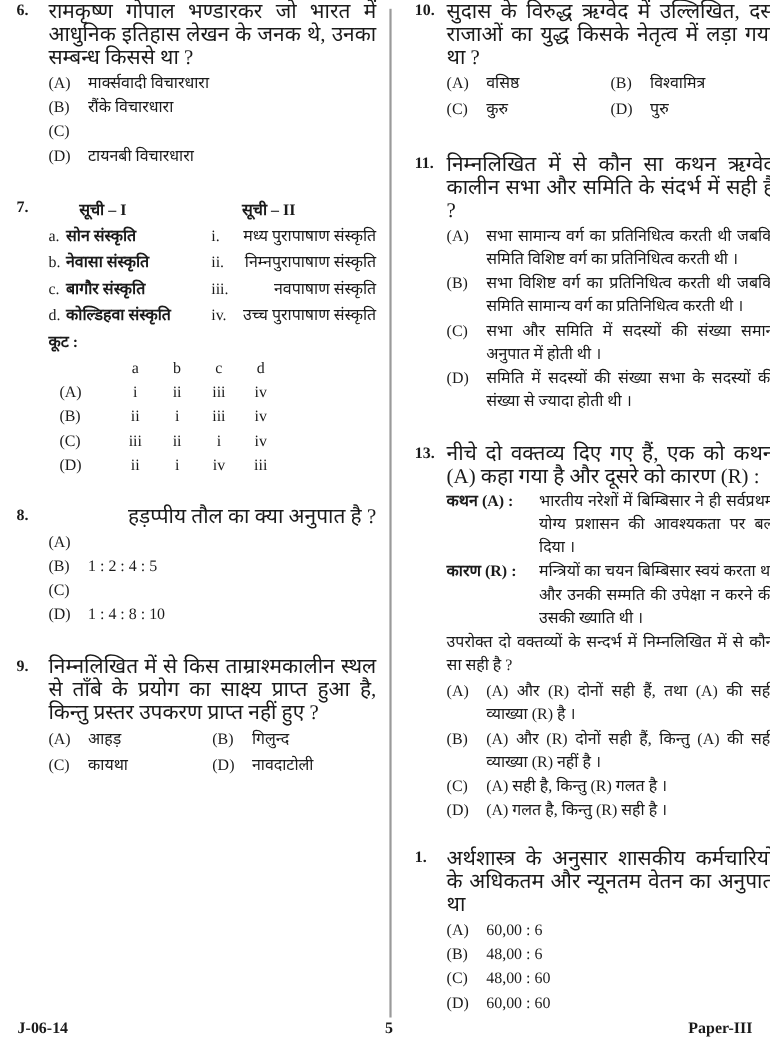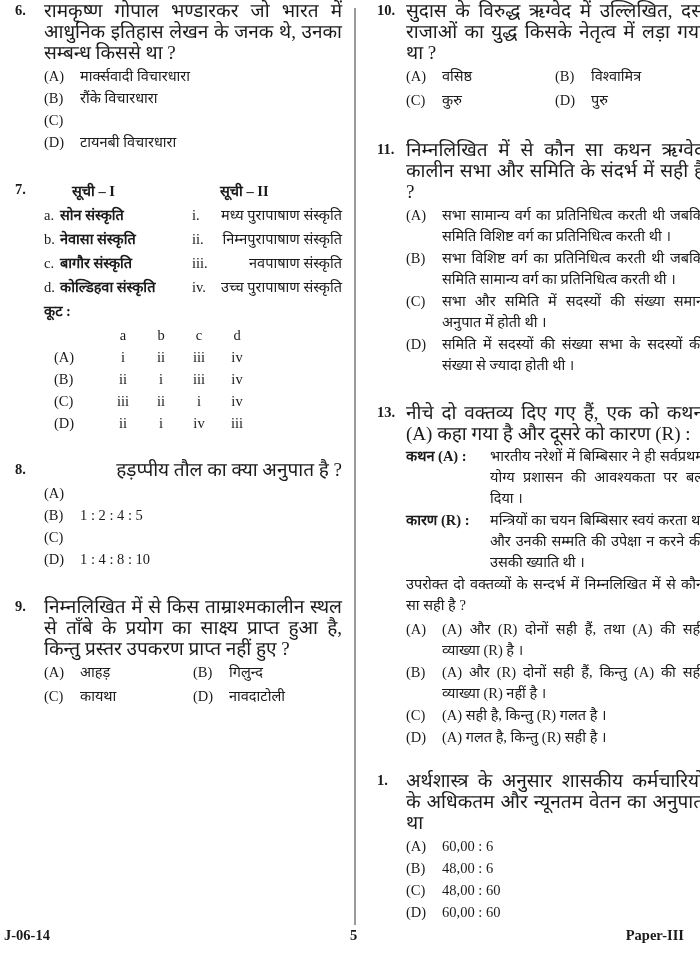"J-06-14" .footer .f-left { left: 4px -> 16px }
